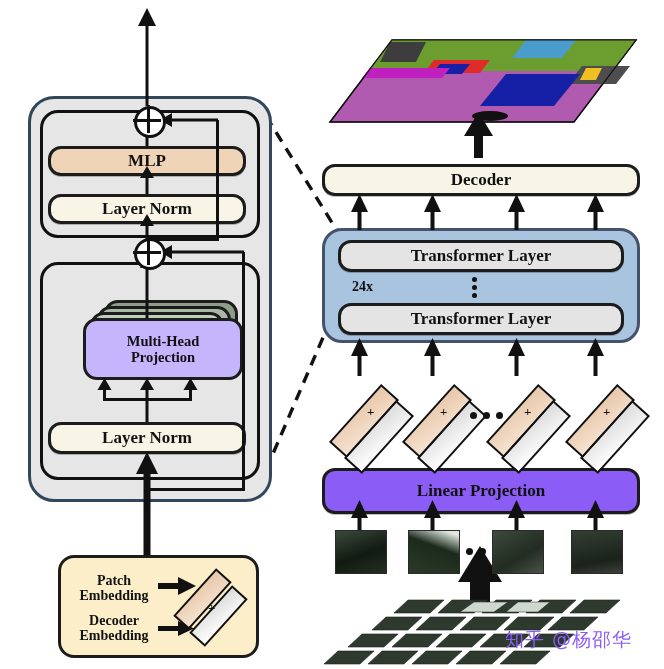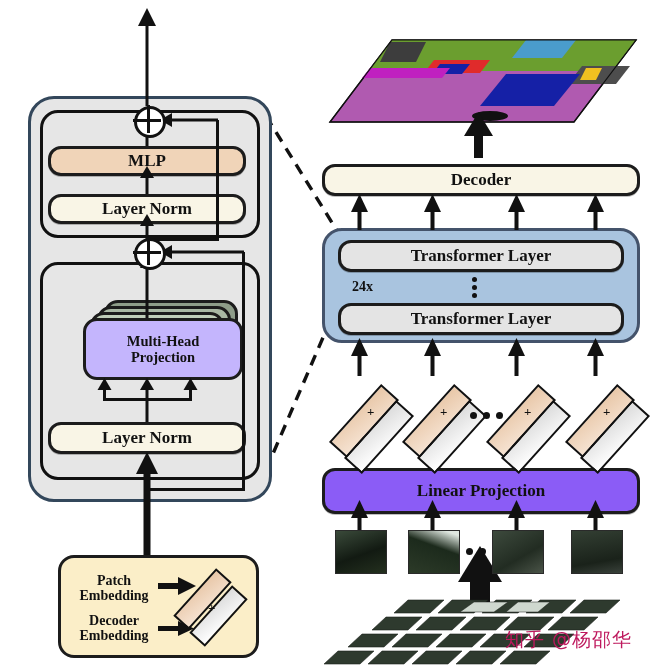"知乎 @杨邵华" #watermark { color: #be185d -> #8b5cf6 }
